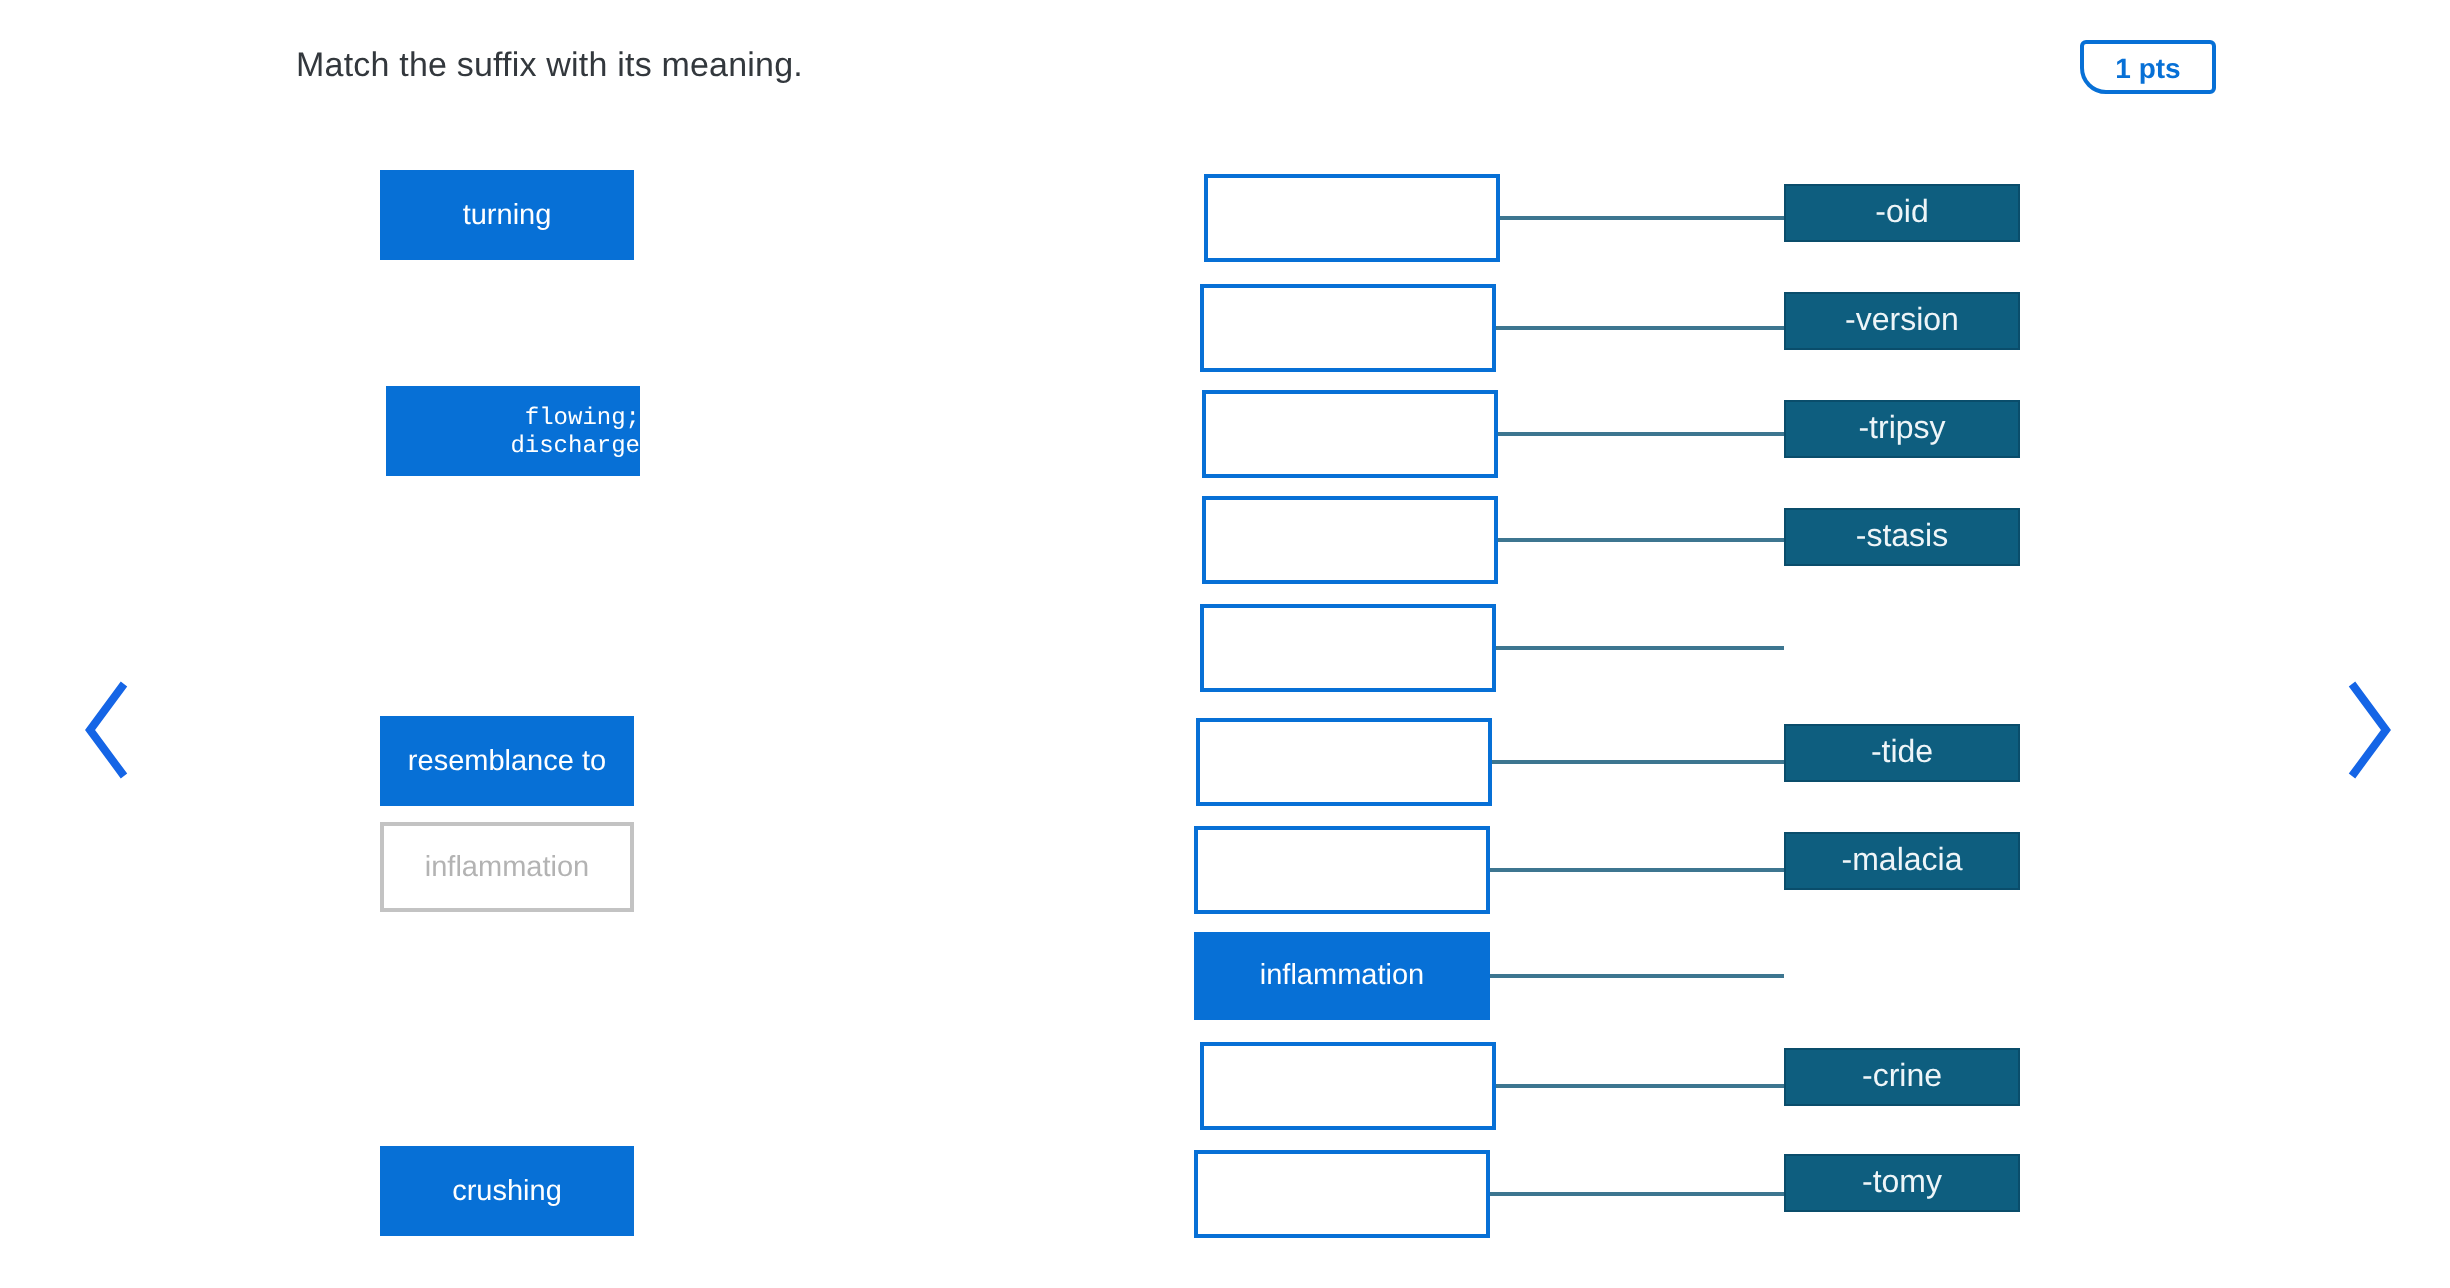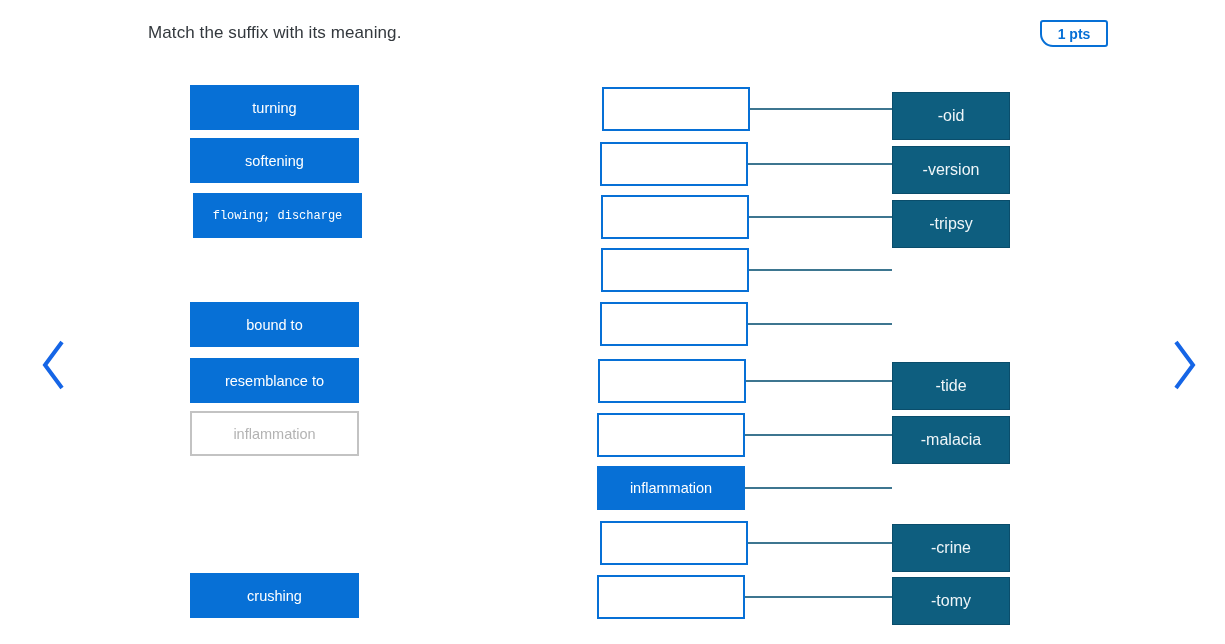"turning" .meaning { width: 169px -> 127px }
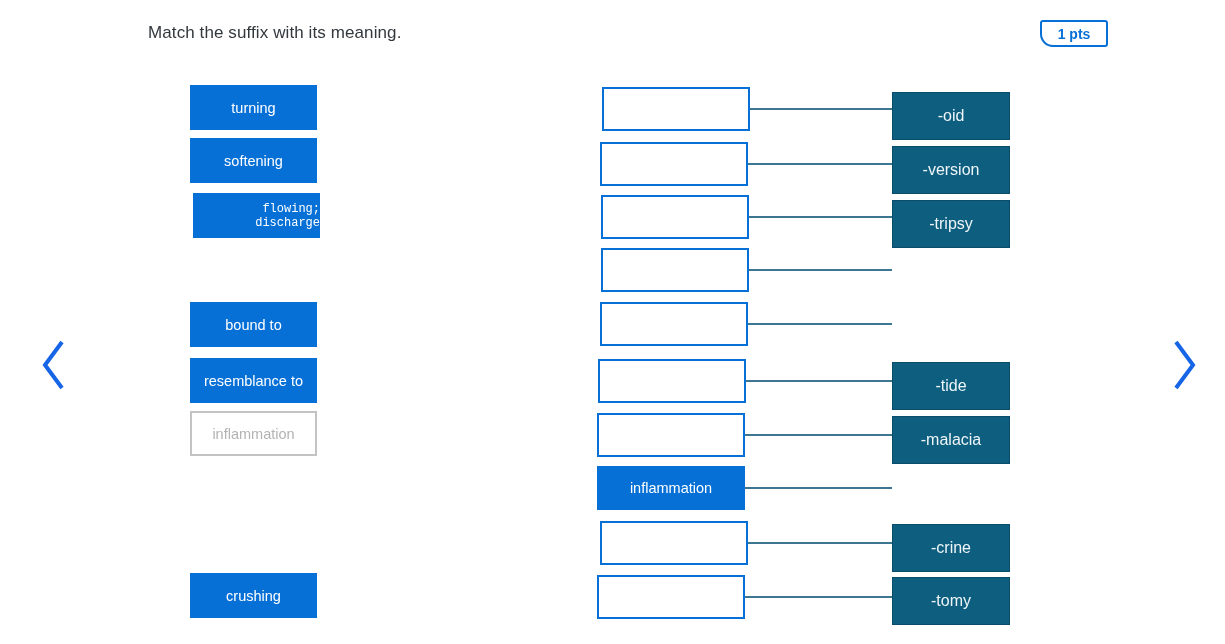"-oid" .suffix { height: 48px -> 29px }
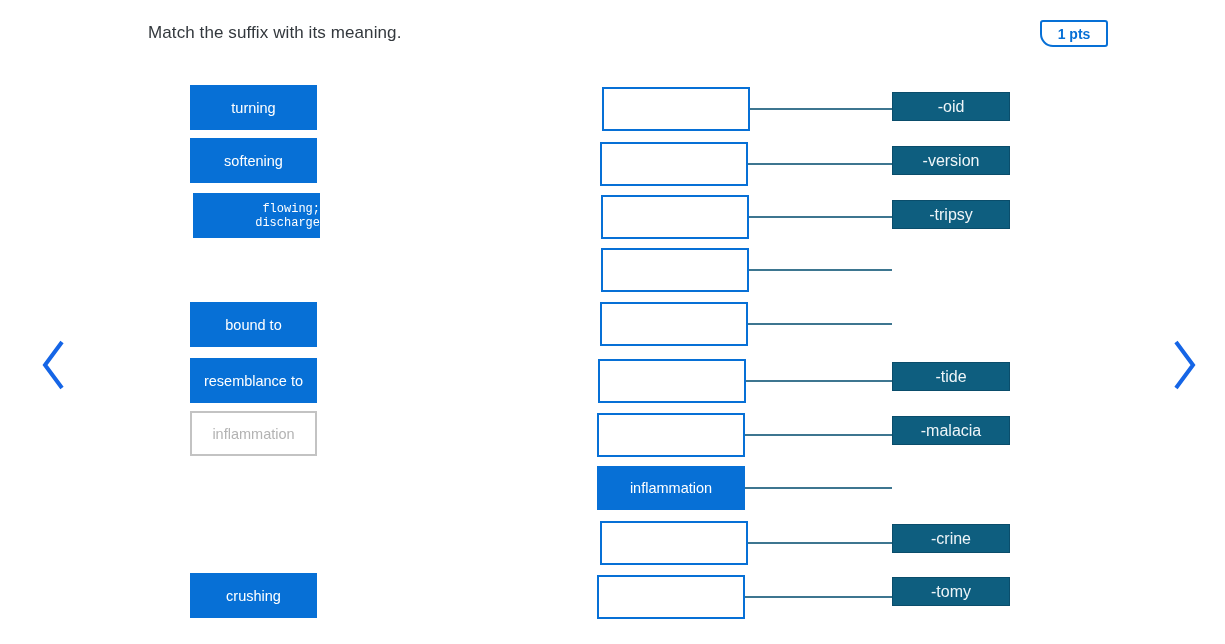"softening" div.meaning { html: <div>softening</div> -> none }
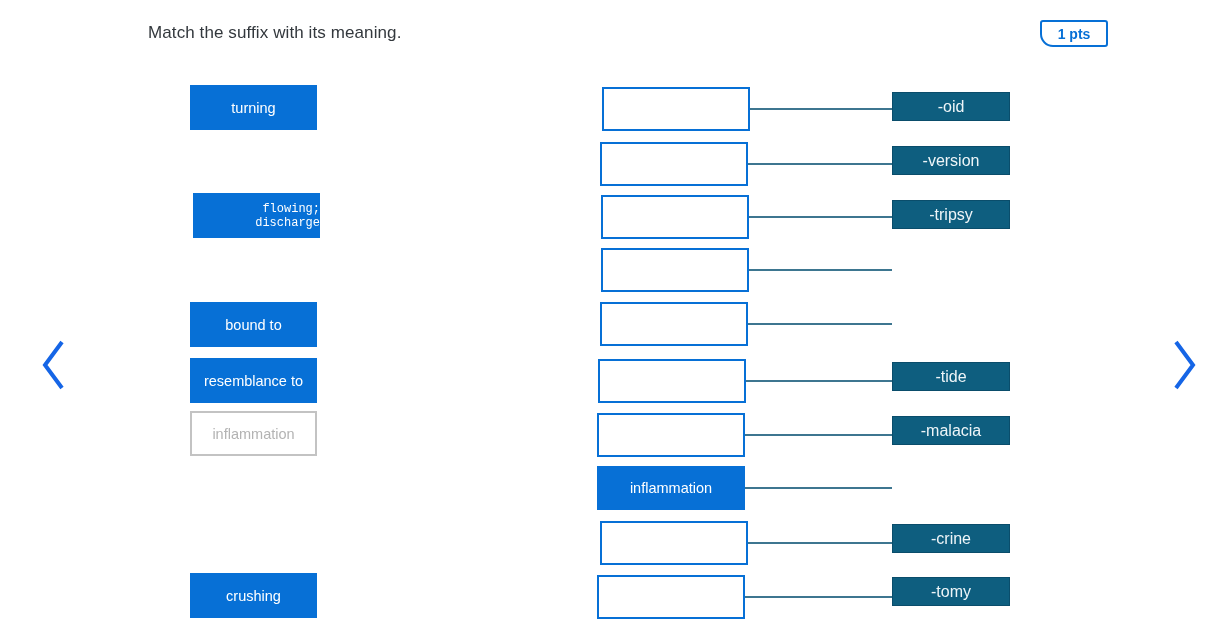"-stasis" div.suffix { html: none -> <div>-stasis</div> }
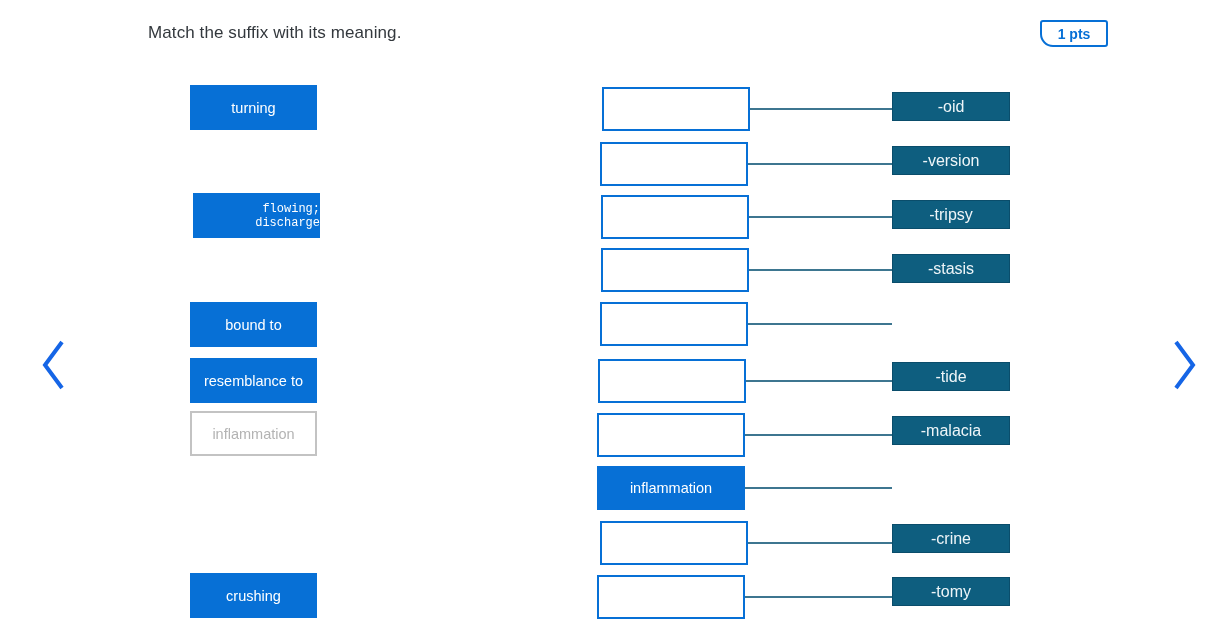"bound to" div.meaning { html: <div>bound to</div> -> none }
